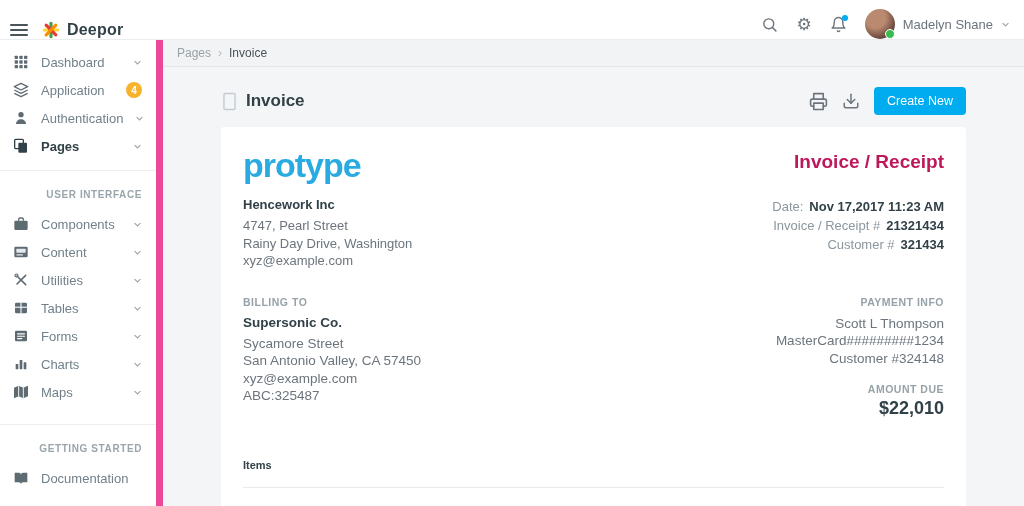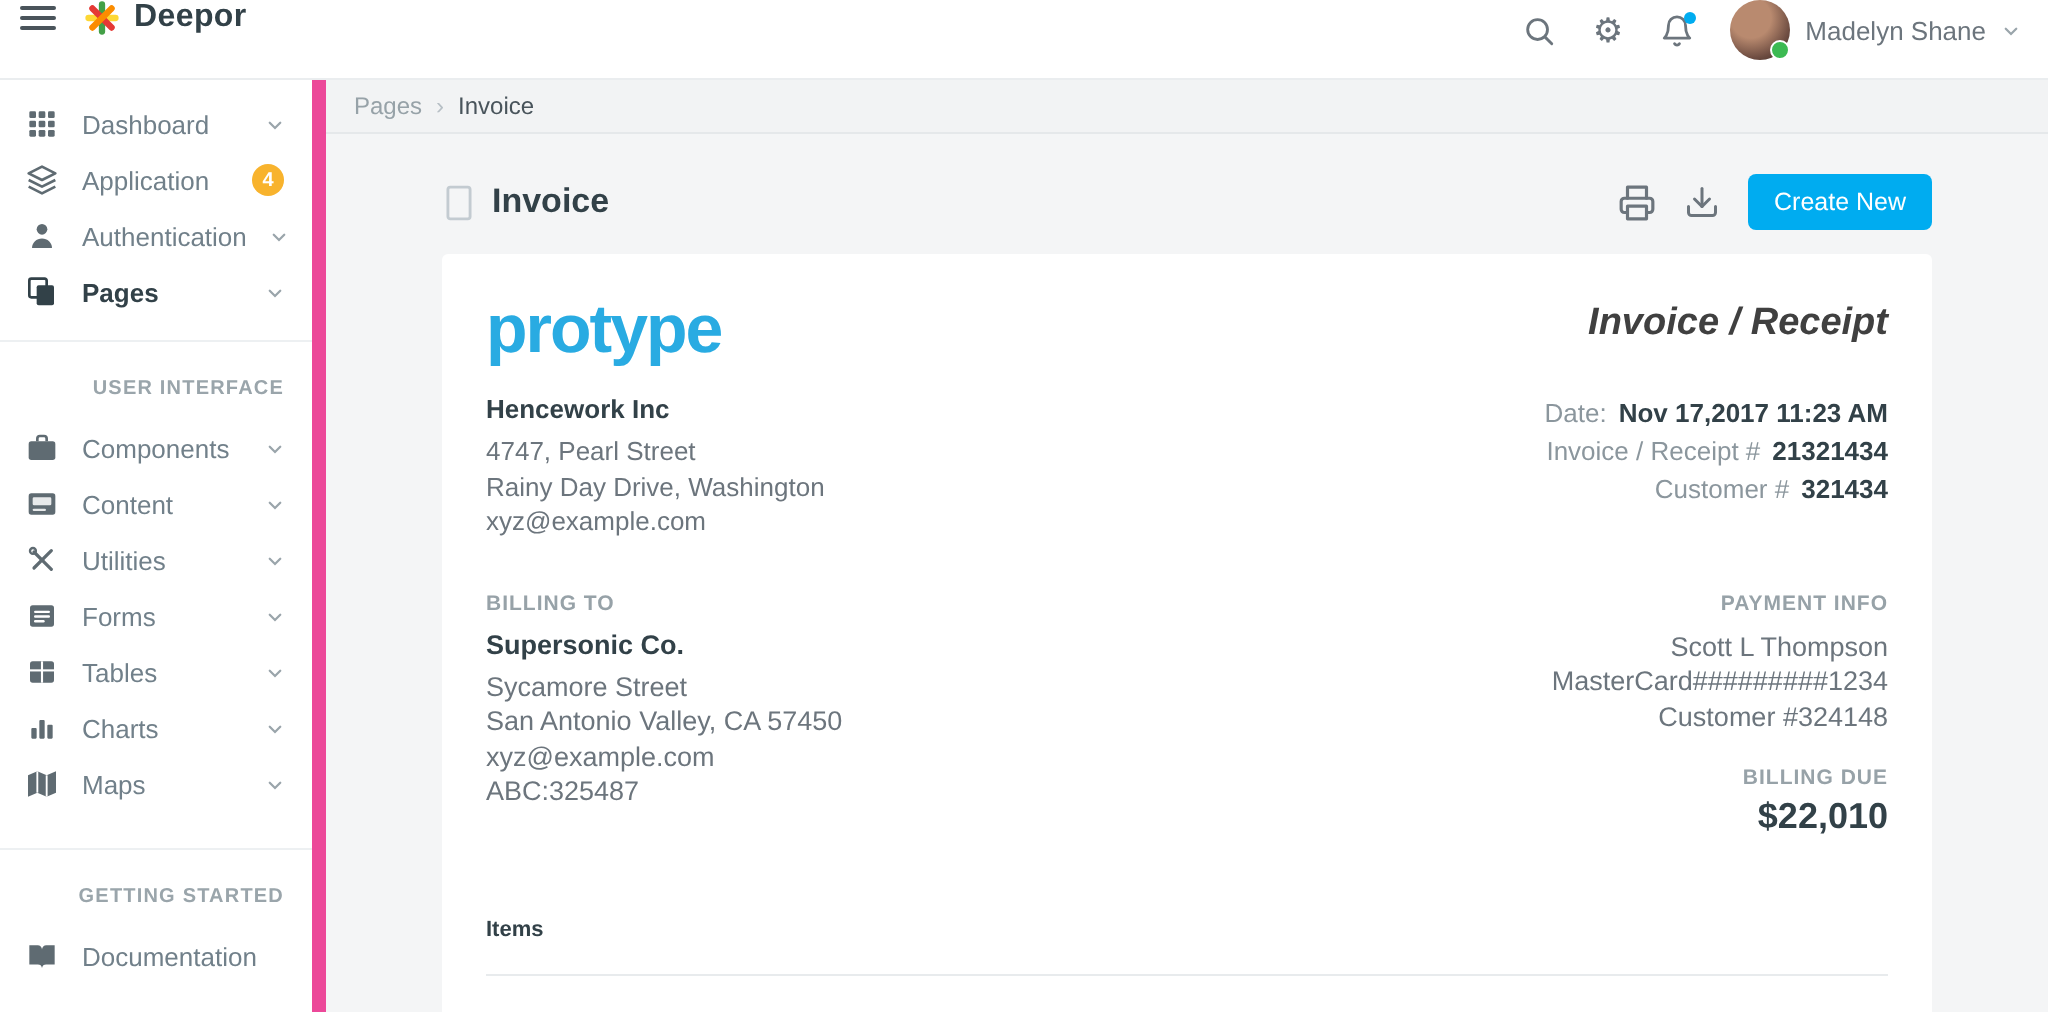"Deepor" .topbar { align-items: flex-start -> flex-end }
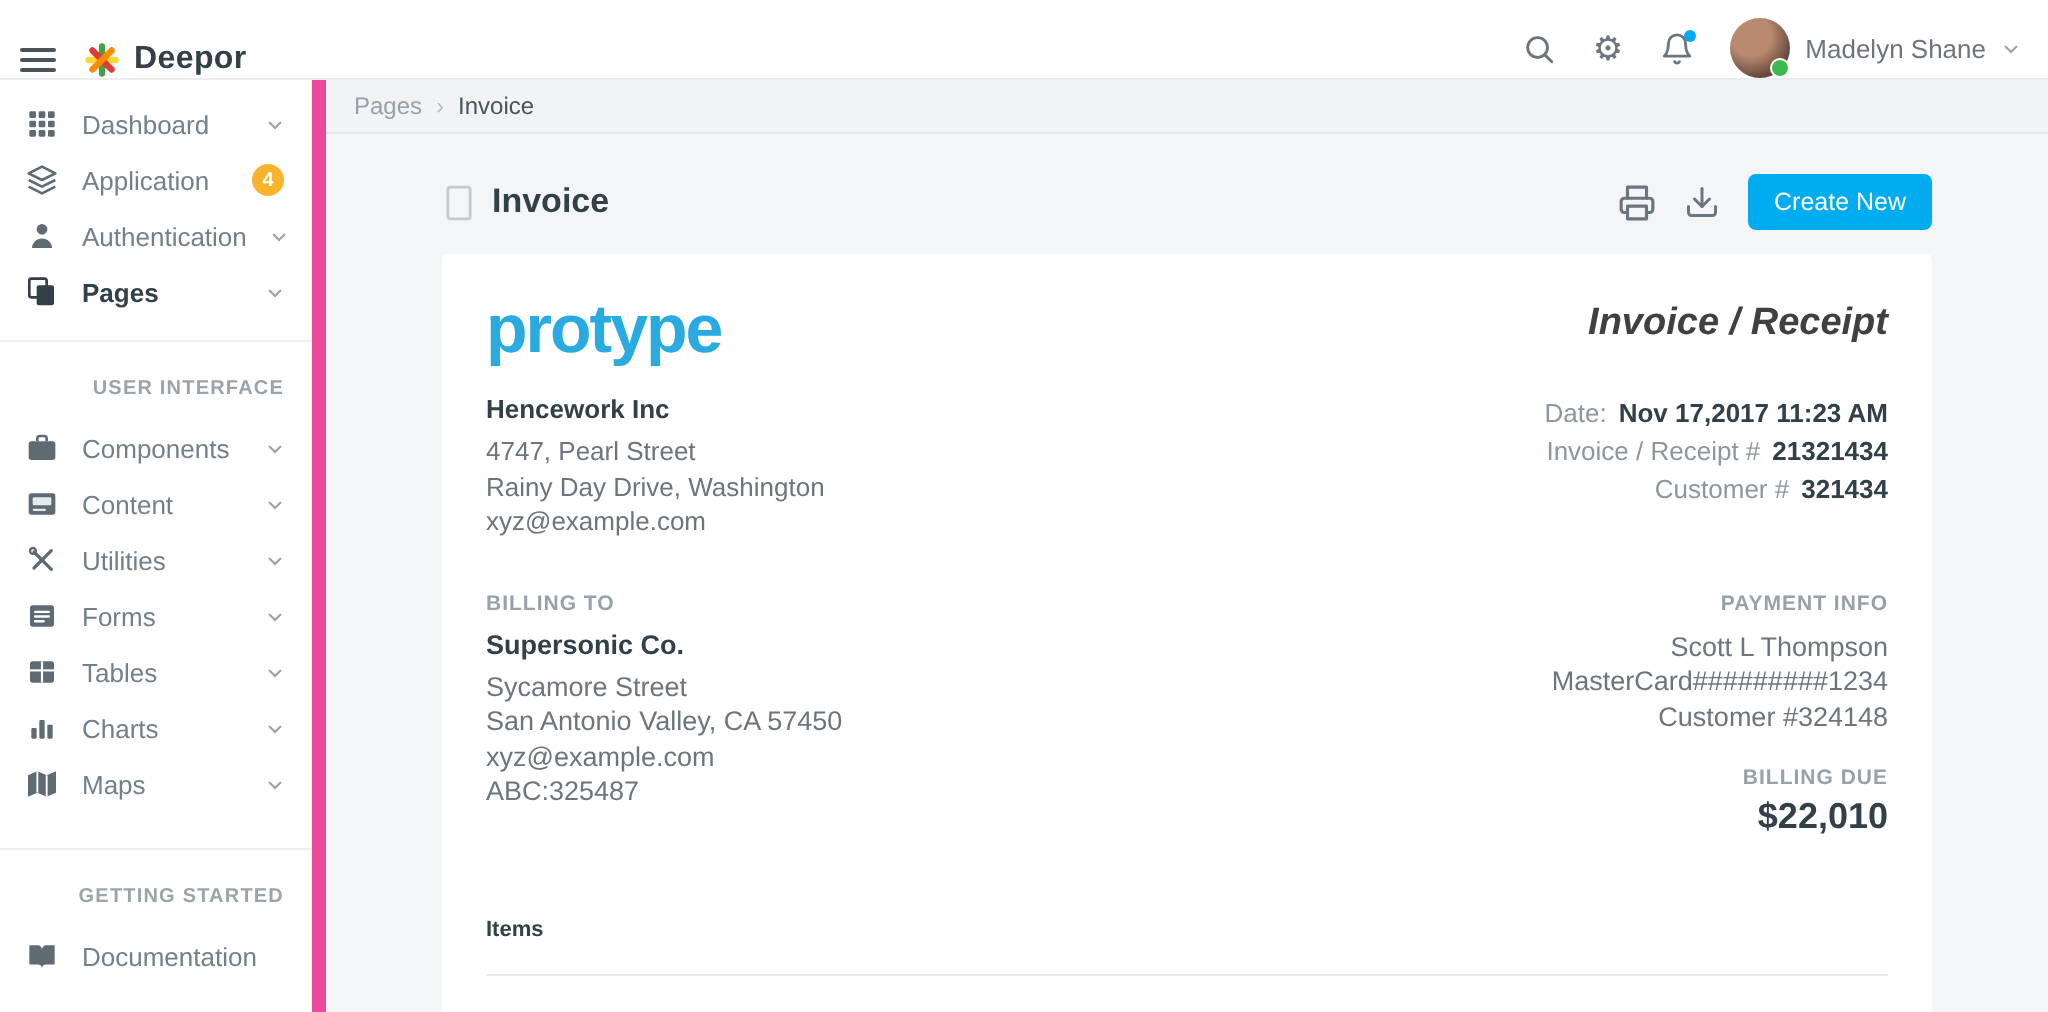"Invoice / Receipt" .inv-doc-title { color: #404040 -> #be185d; font-style: italic -> none }
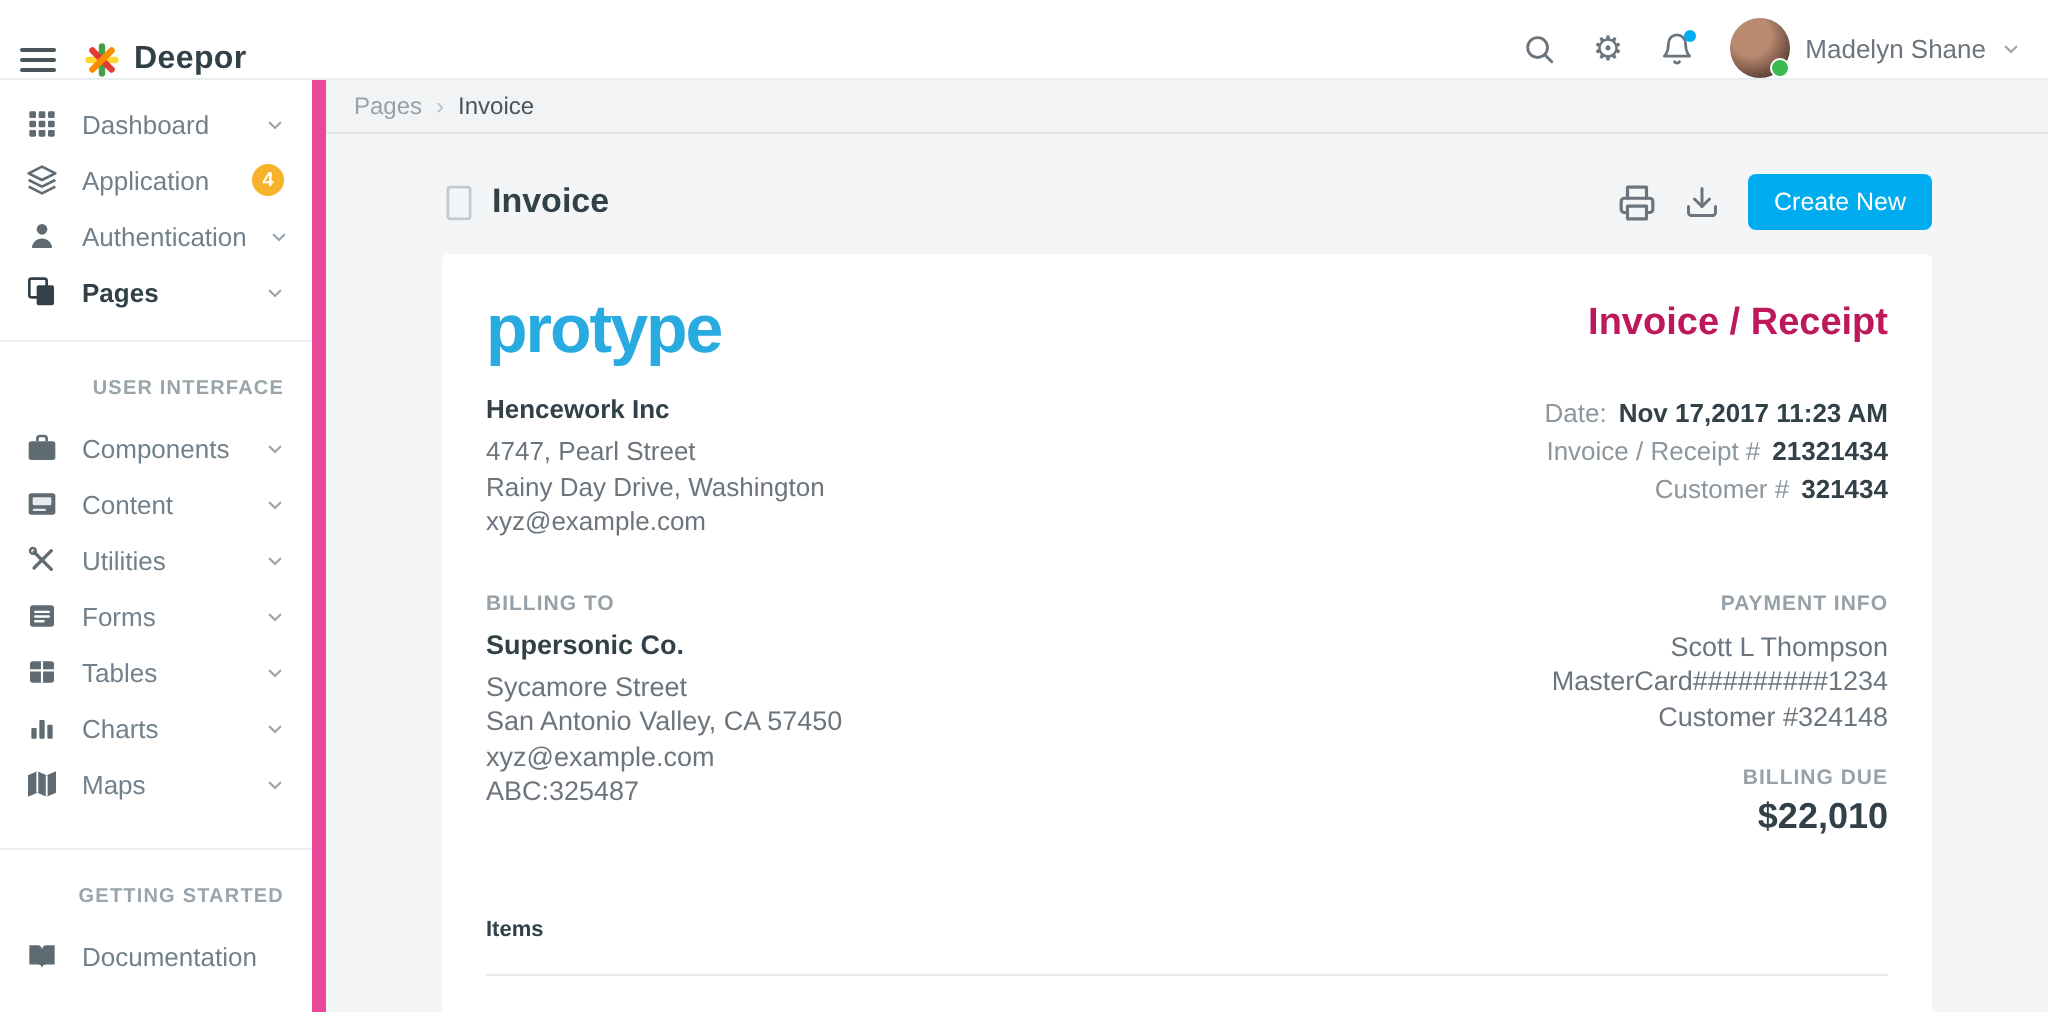"Forms" div.side-item { order: before "Tables" -> after "Tables" }
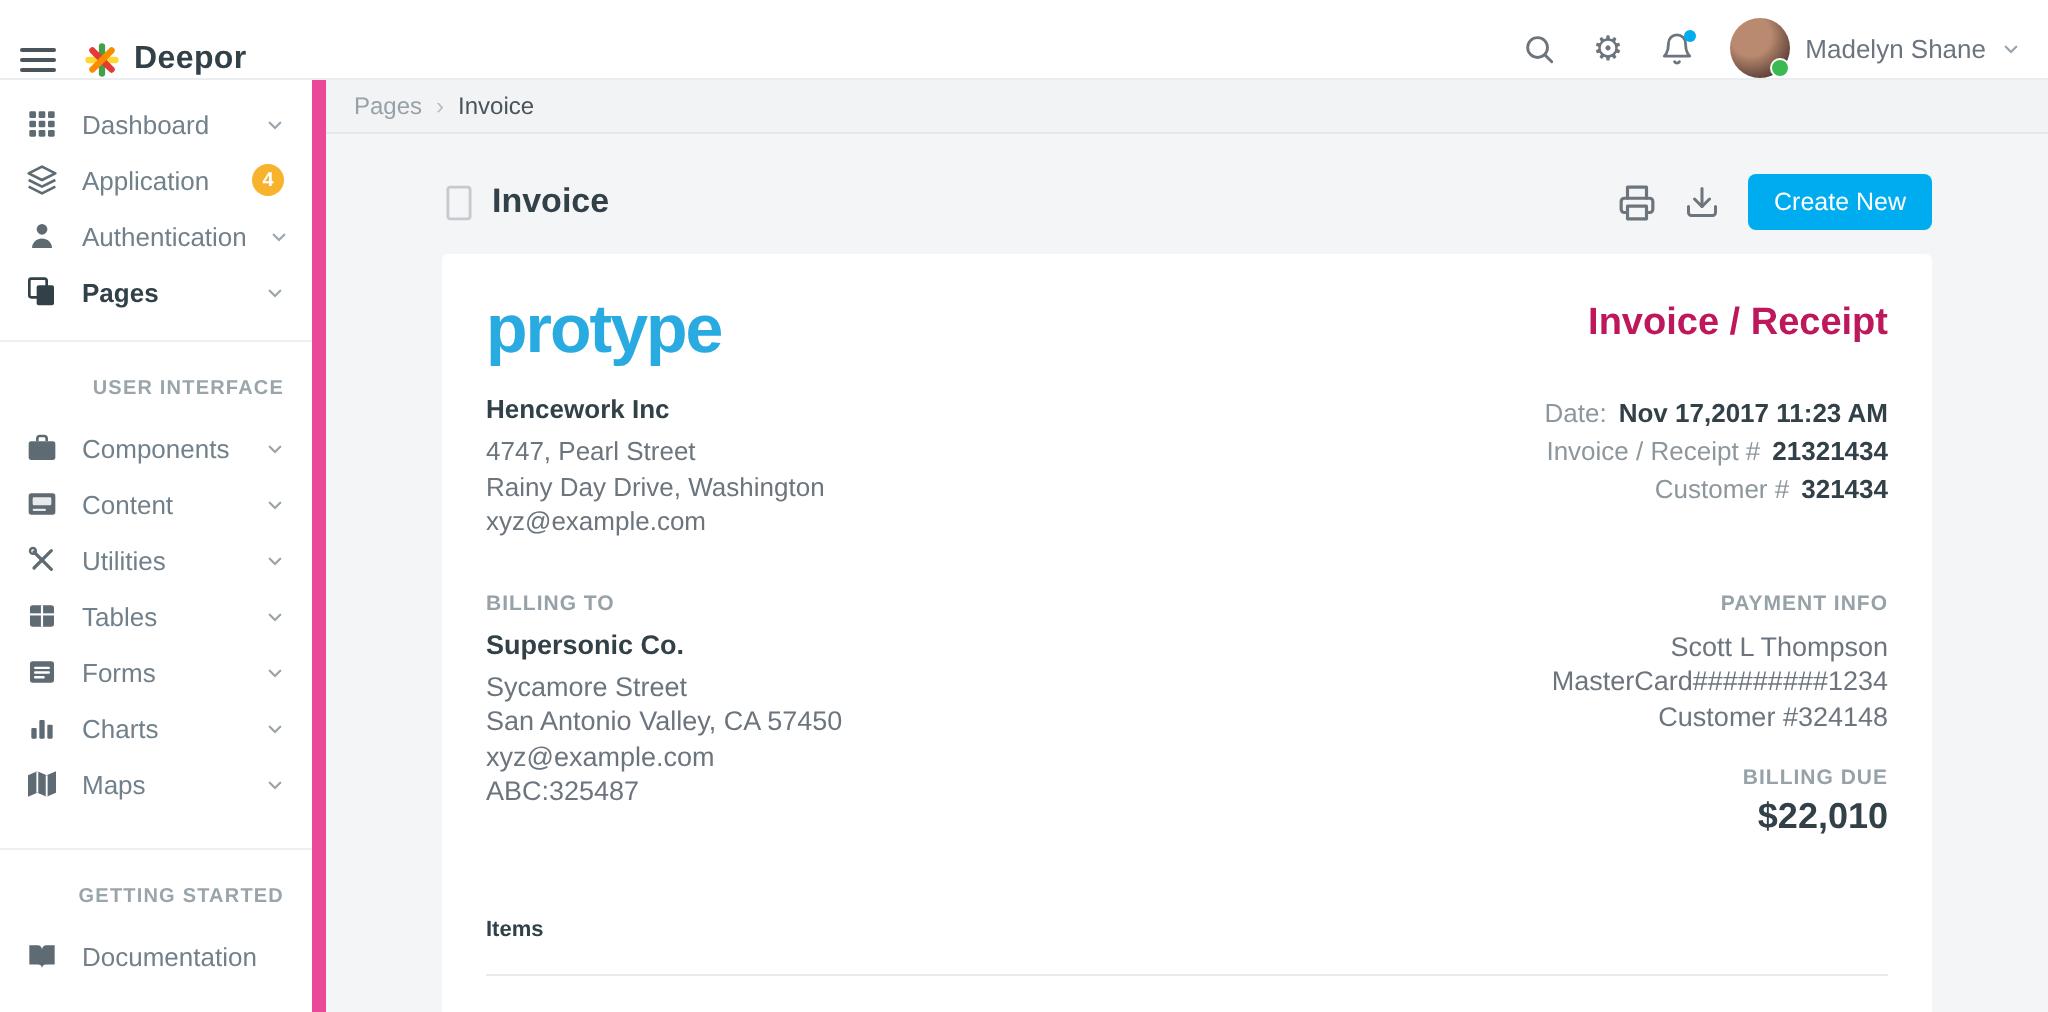"BILLING DUE" div.caps-label { text: BILLING -> AMOUNT }
